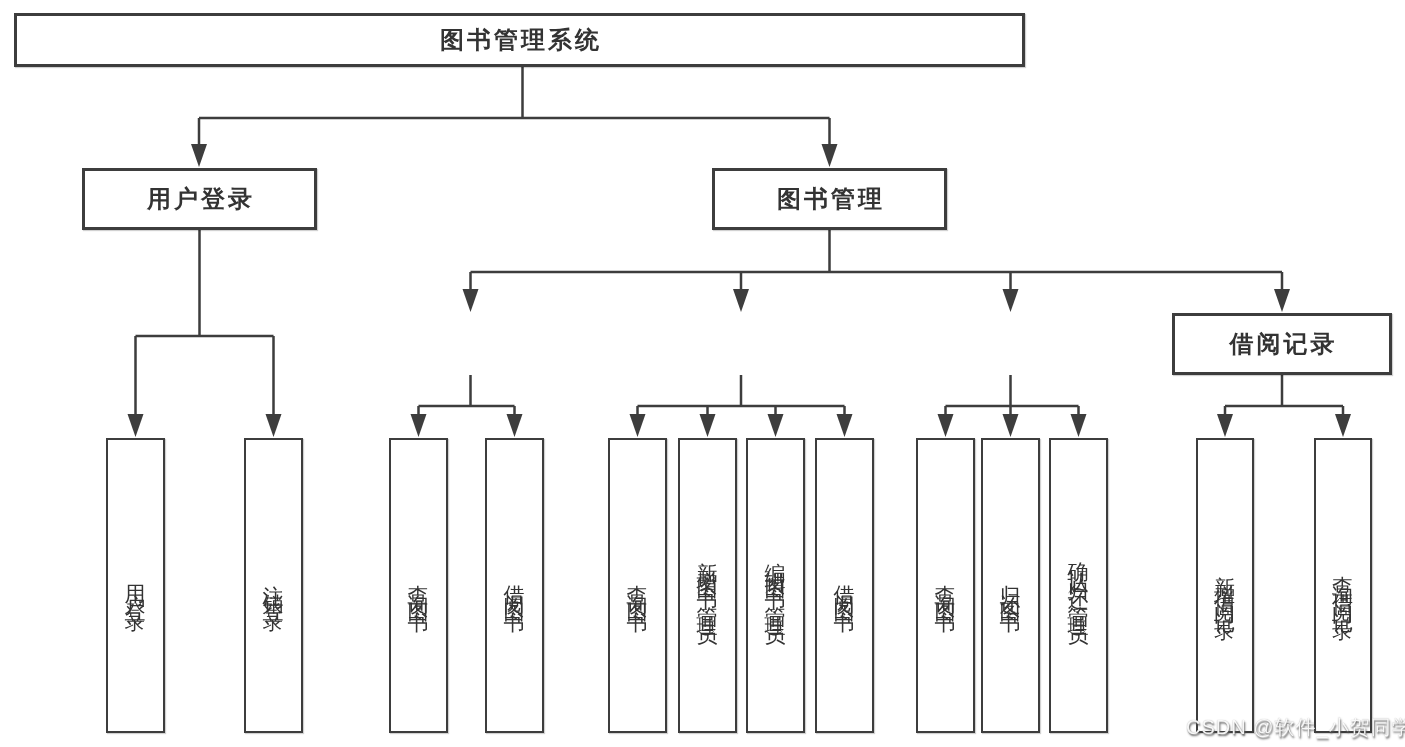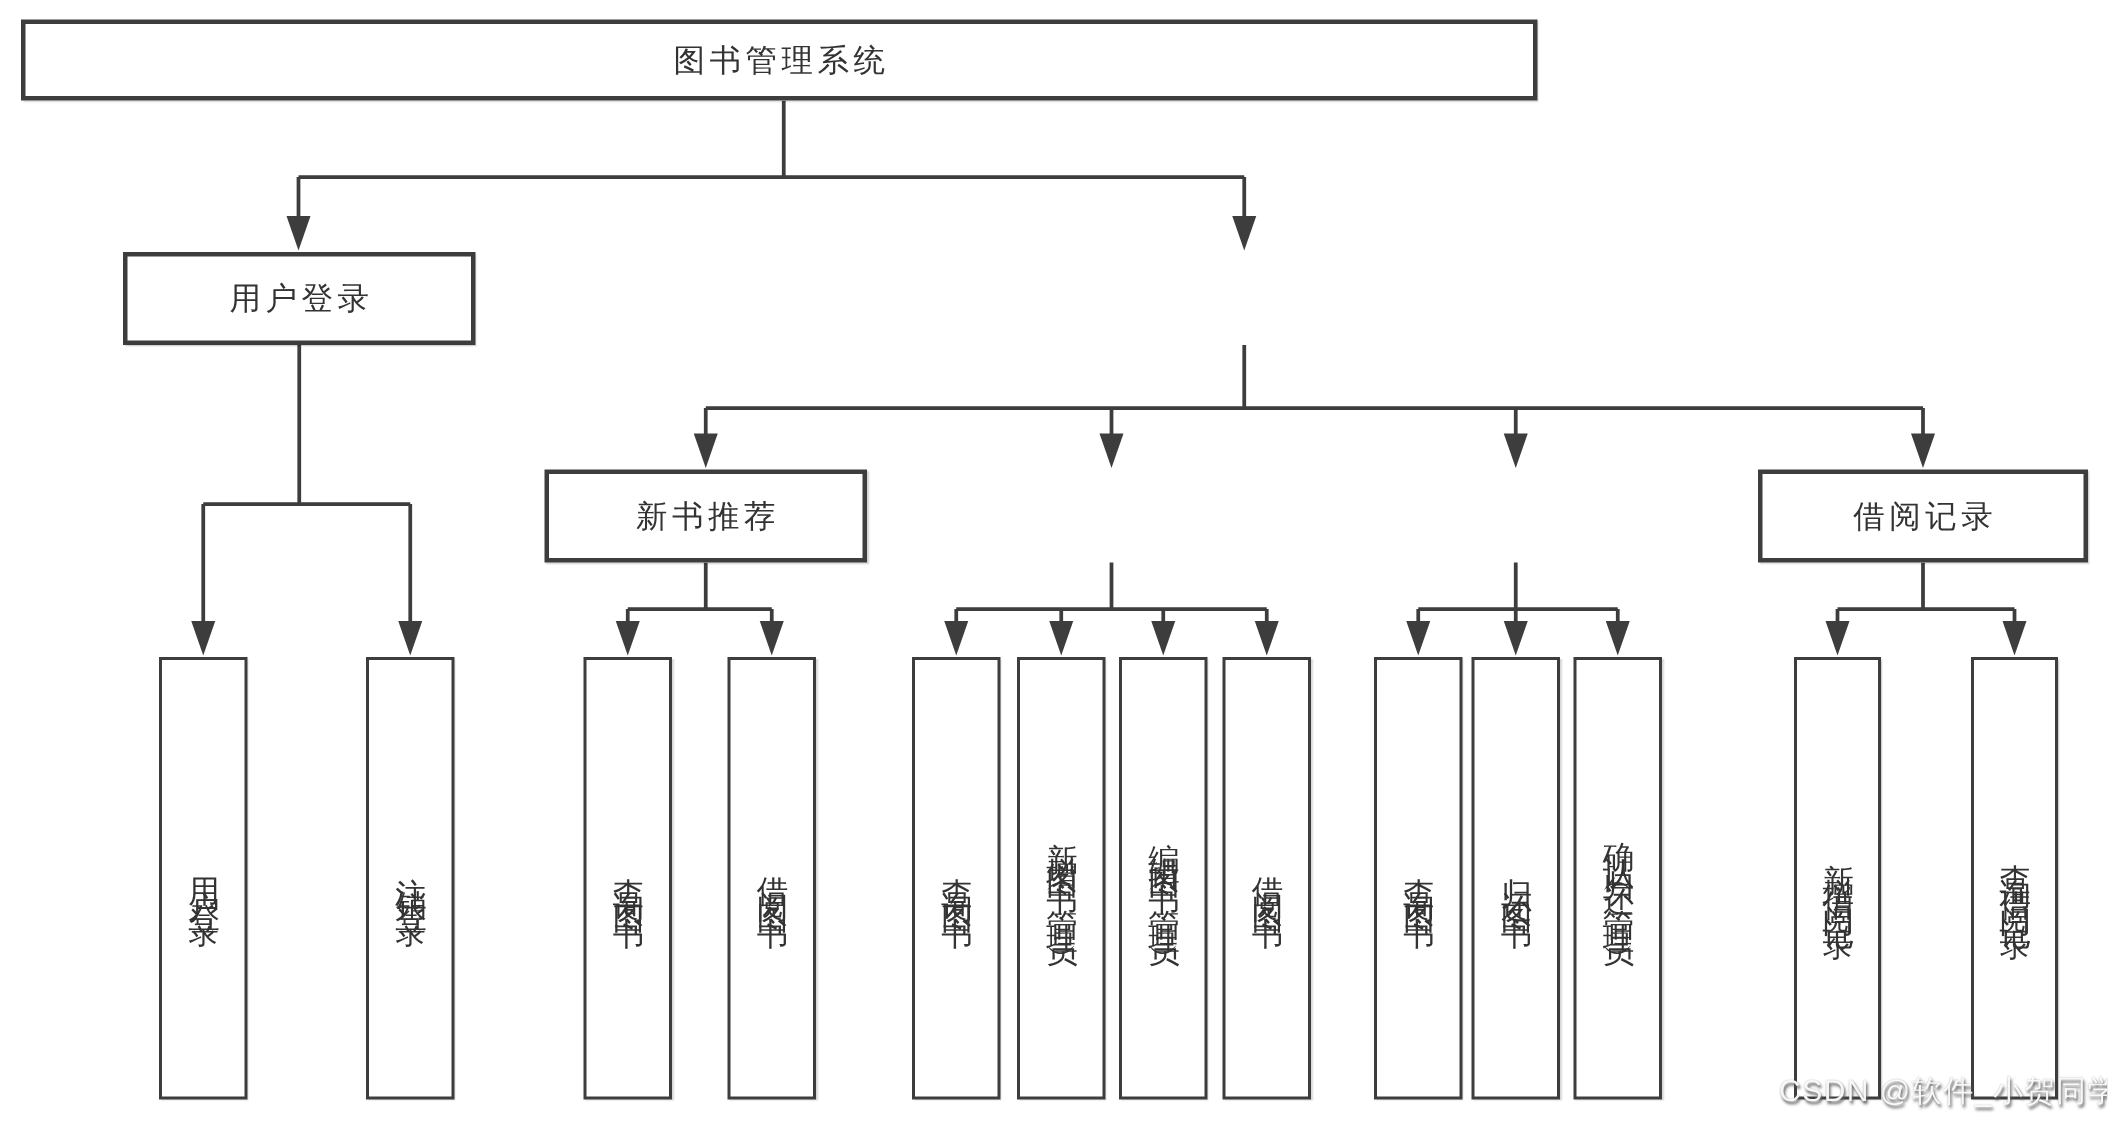"图书管理系统" .node .hlabel { font-size: 21px -> 24px; font-weight: none -> bold }
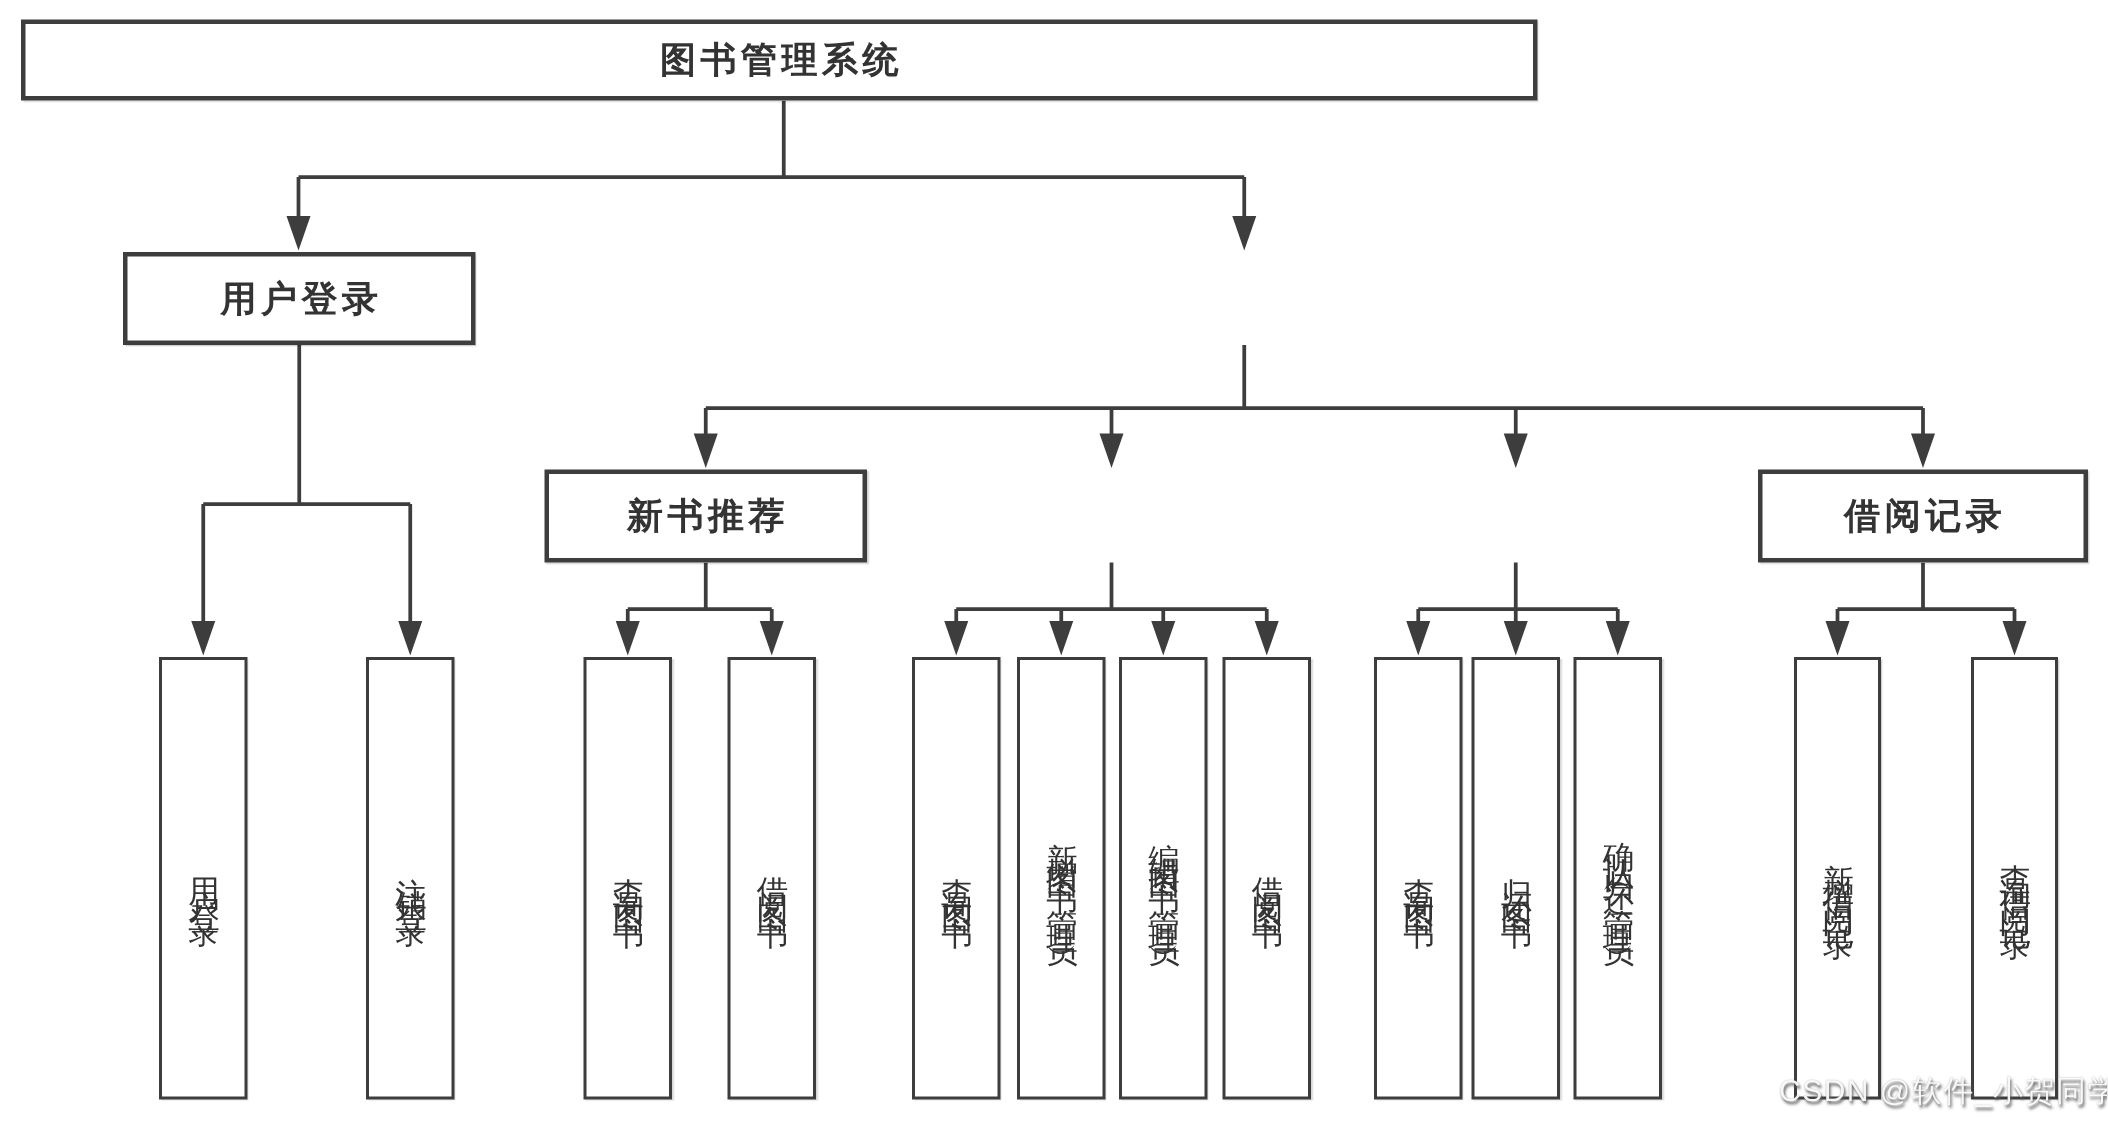"图书管理" div.node { html: none -> <div> <span>图书管理</span> </div> }
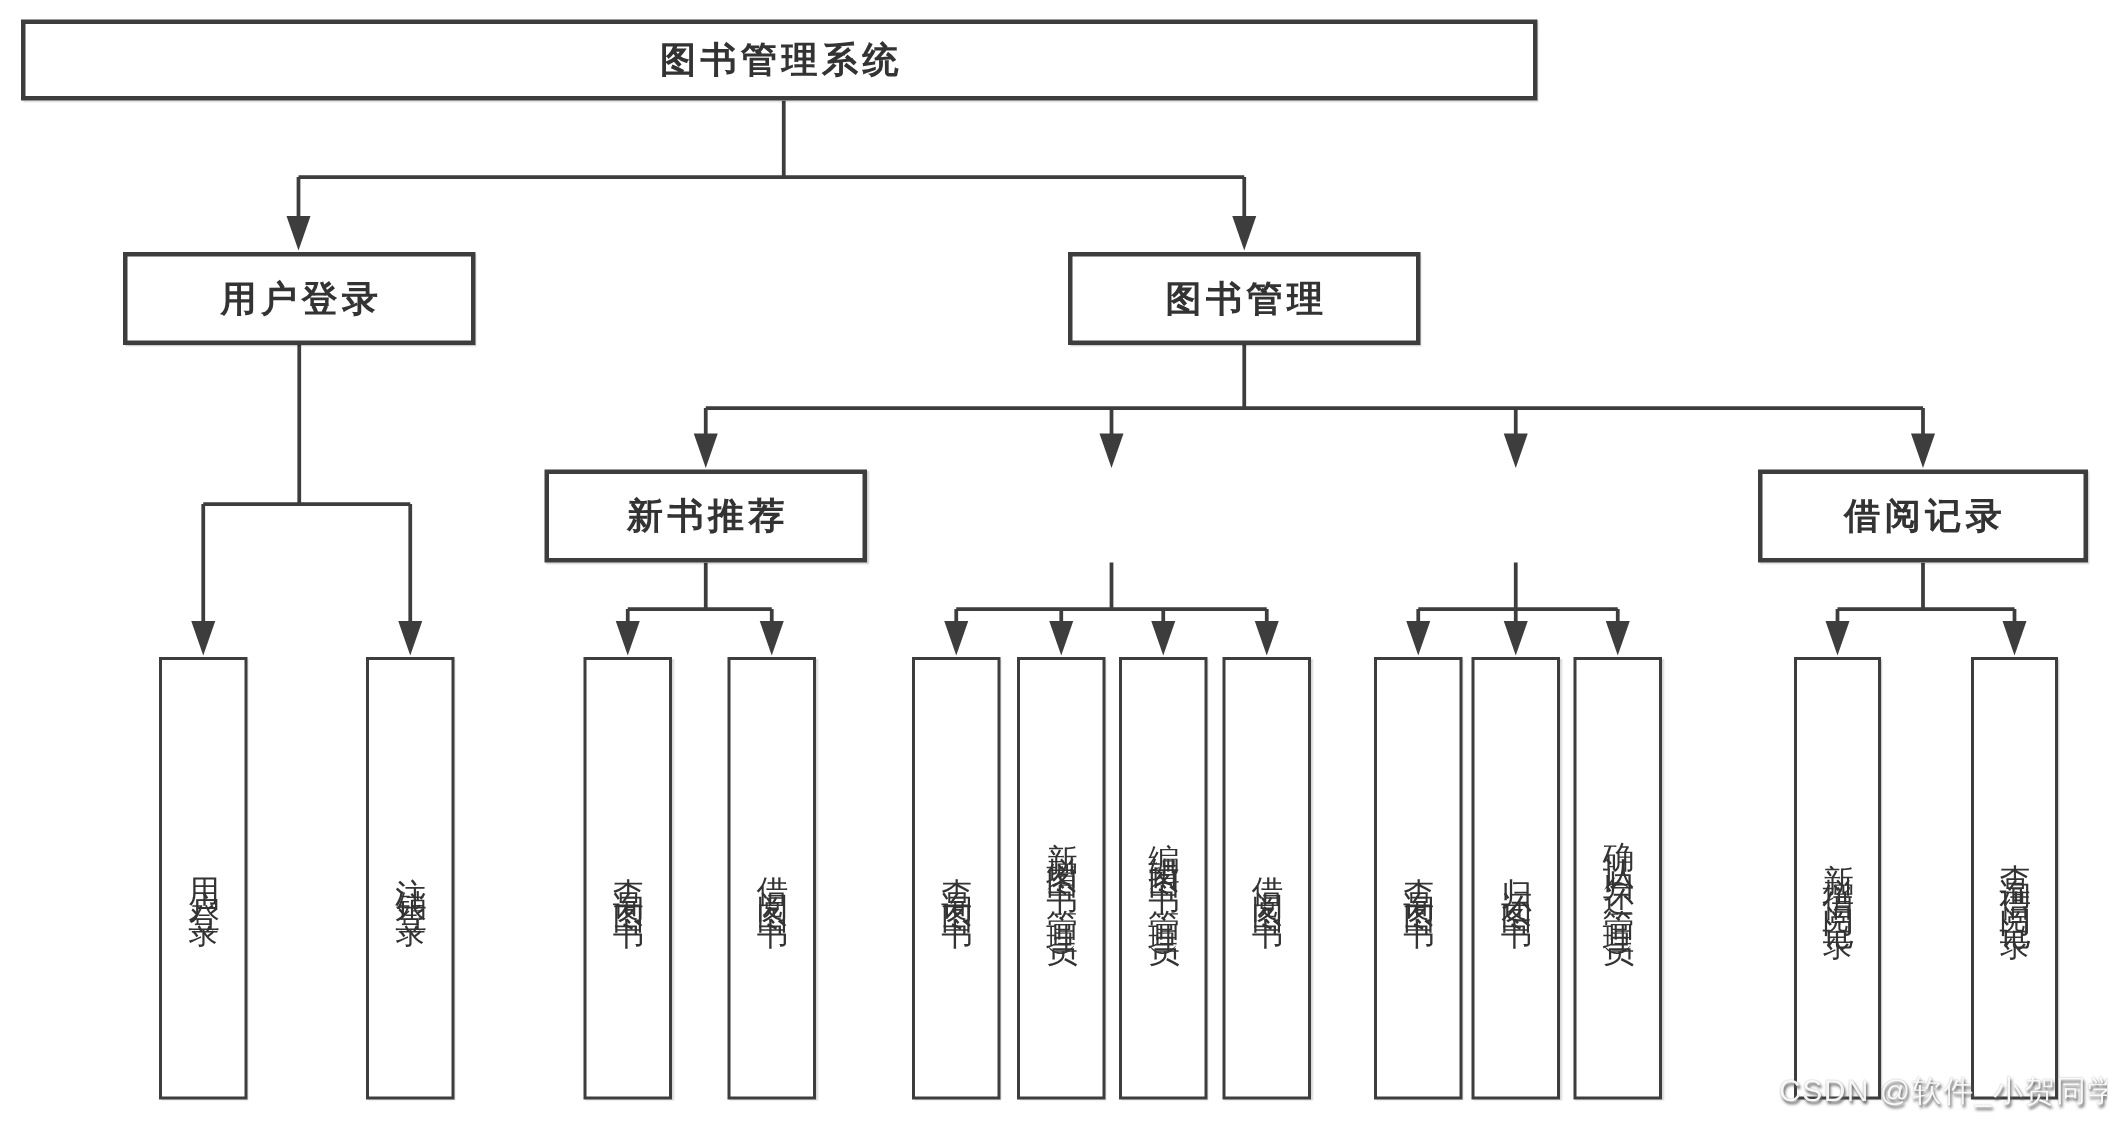"新书推荐" div.node { html: <div> <span>新书推荐</span> </div> -> none }
